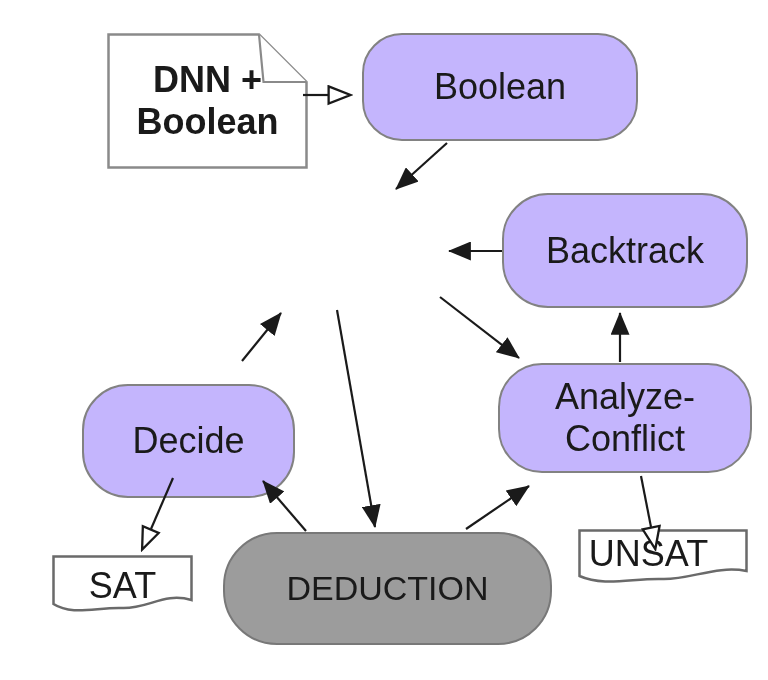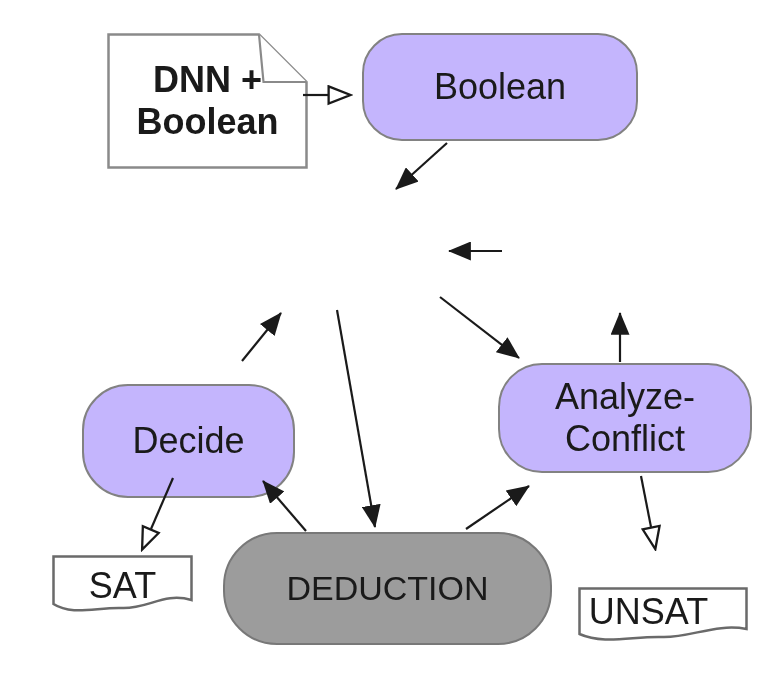"Backtrack" div.node { html: none -> <div> <div>Backtrack</div> </div> }
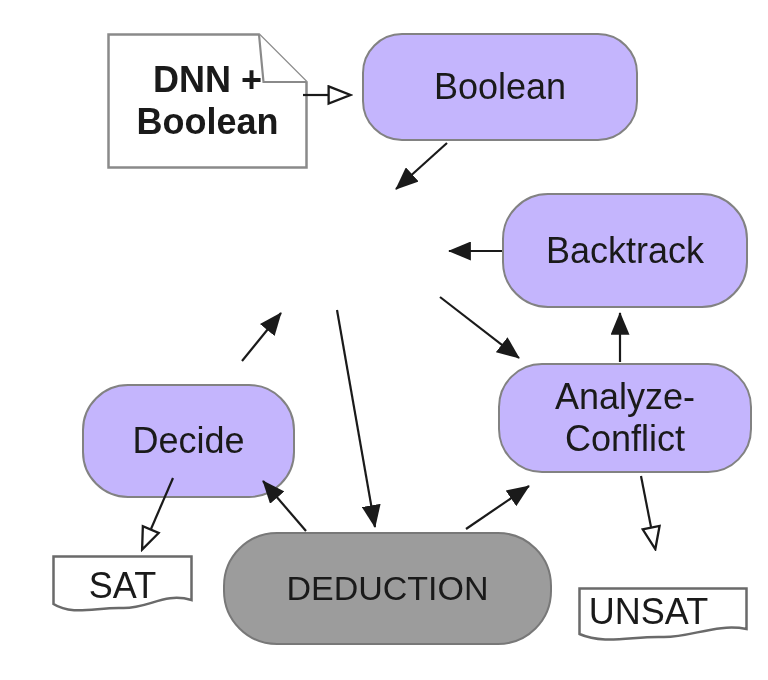"UNSAT" #node-unsat { top: 587px -> 529px }
